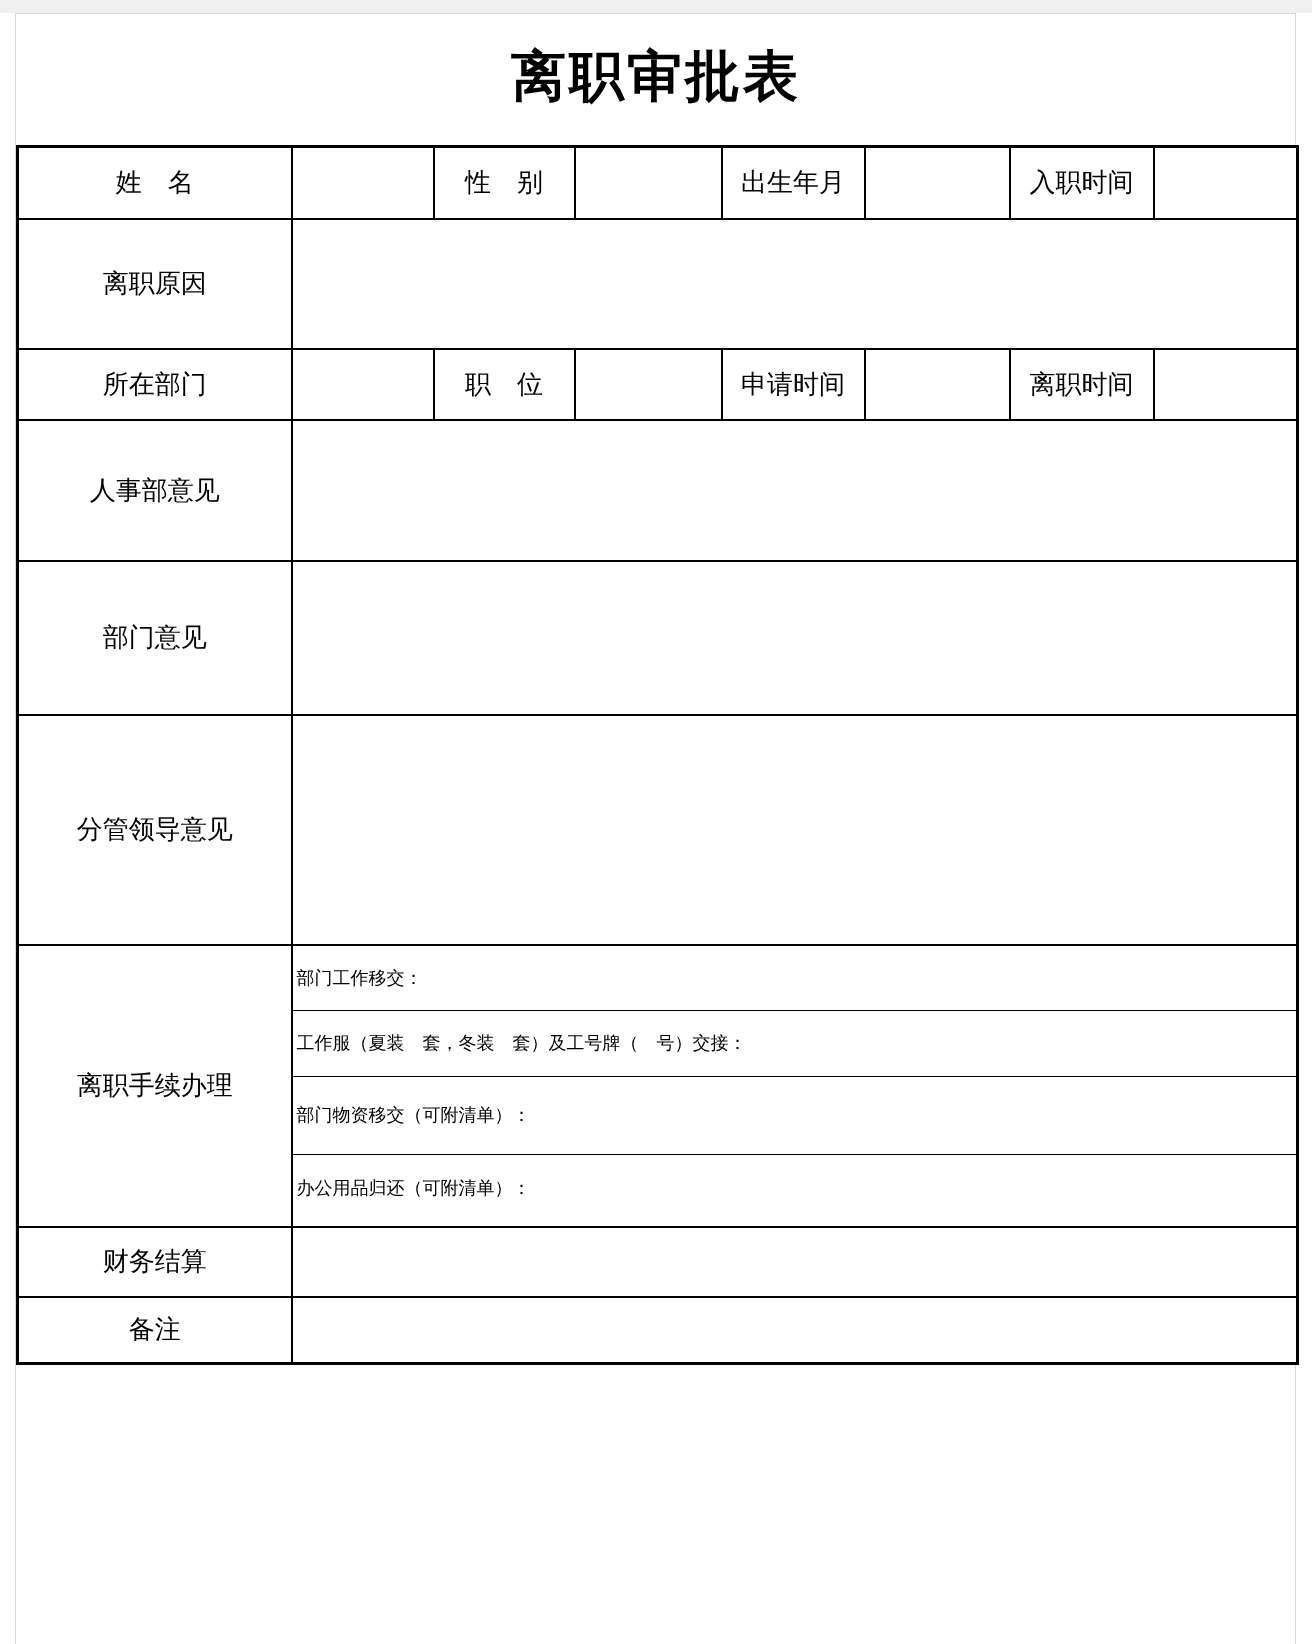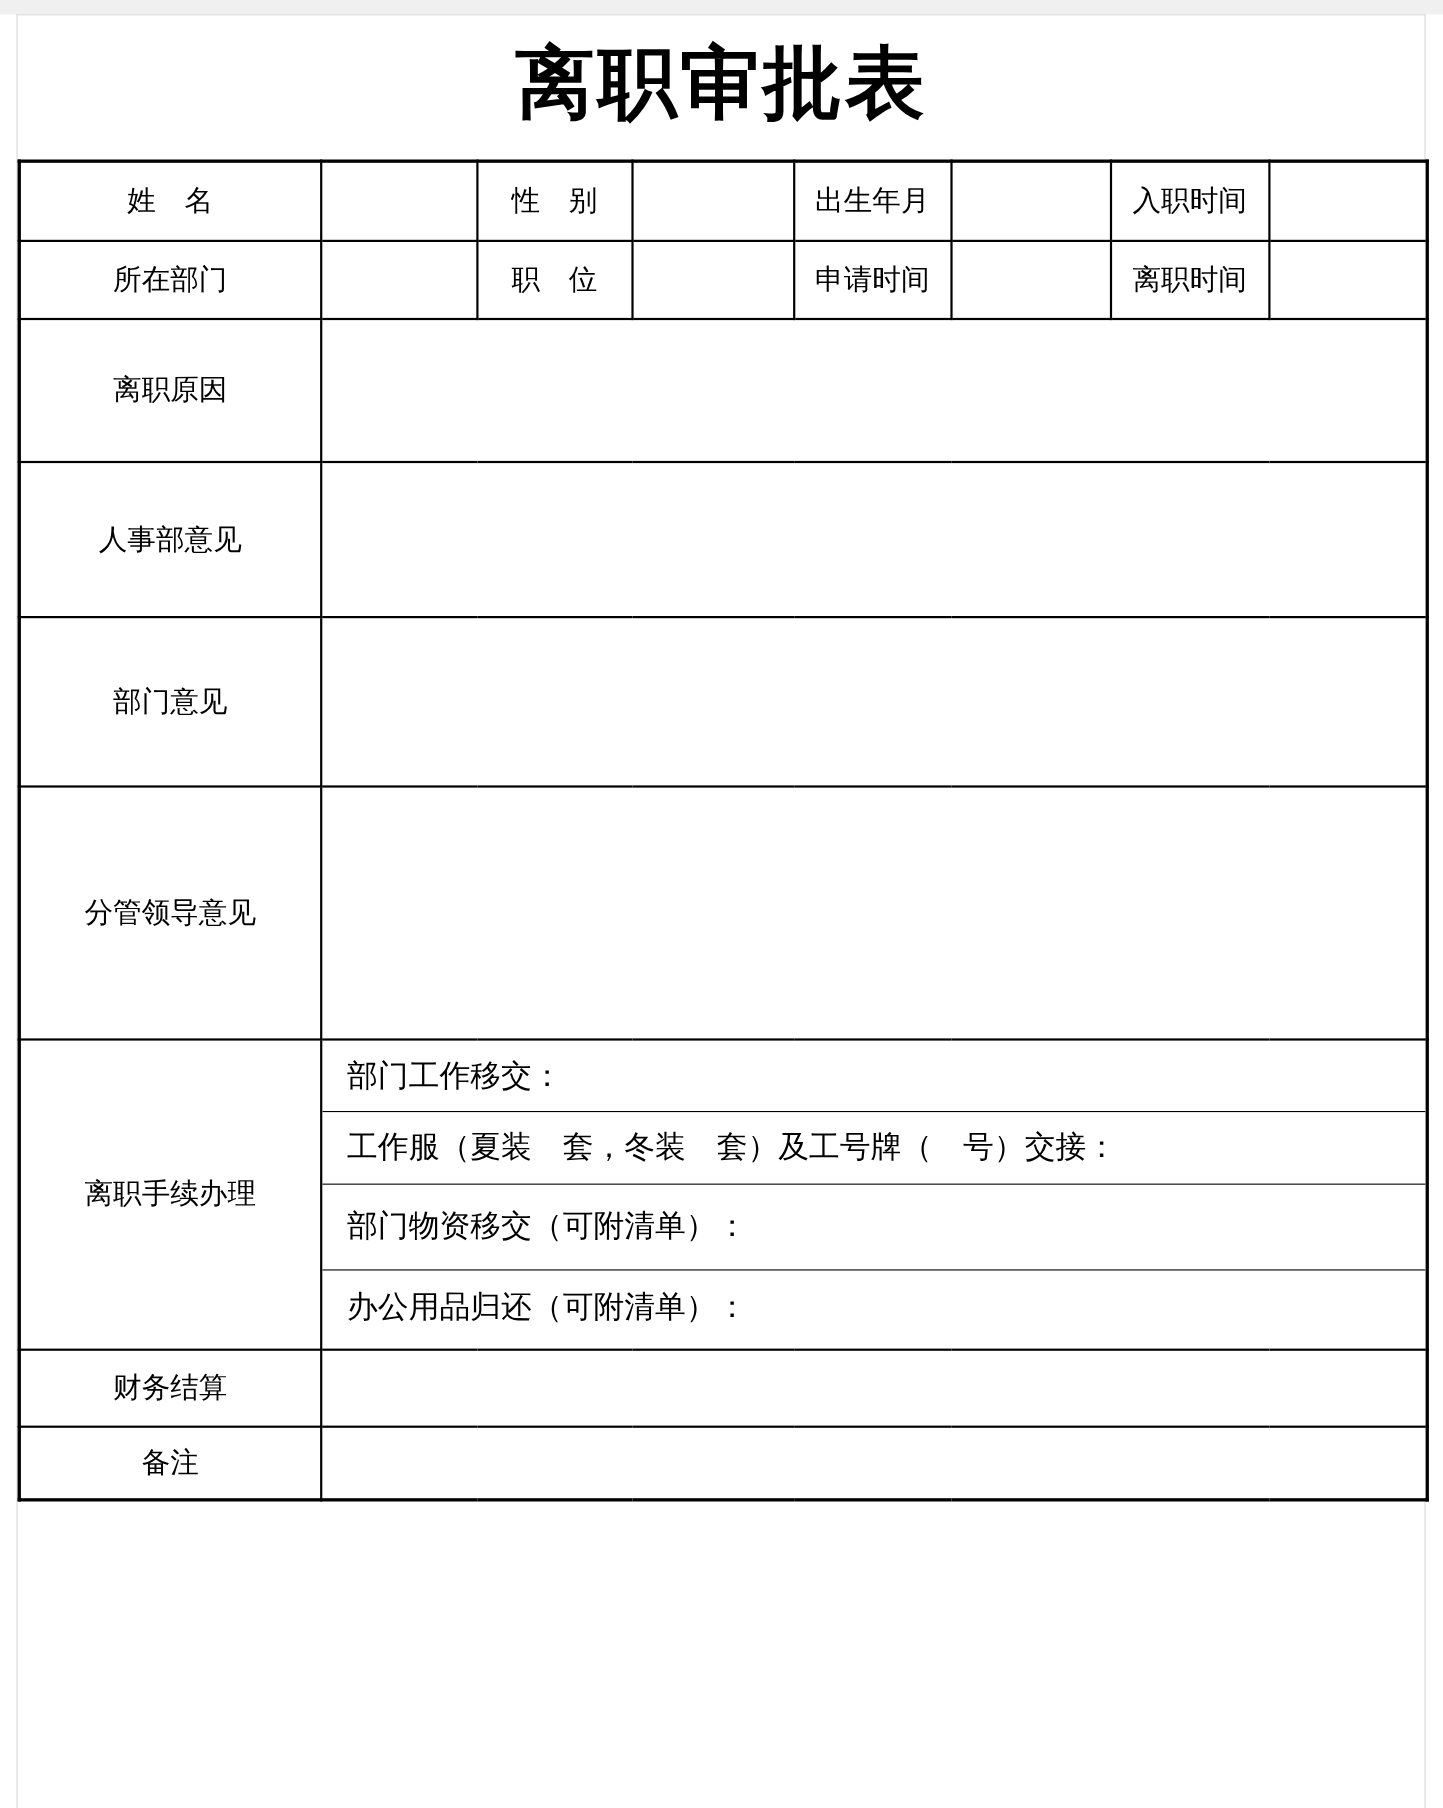"离职审批表" .page-title { font-size: 72px -> 55px }
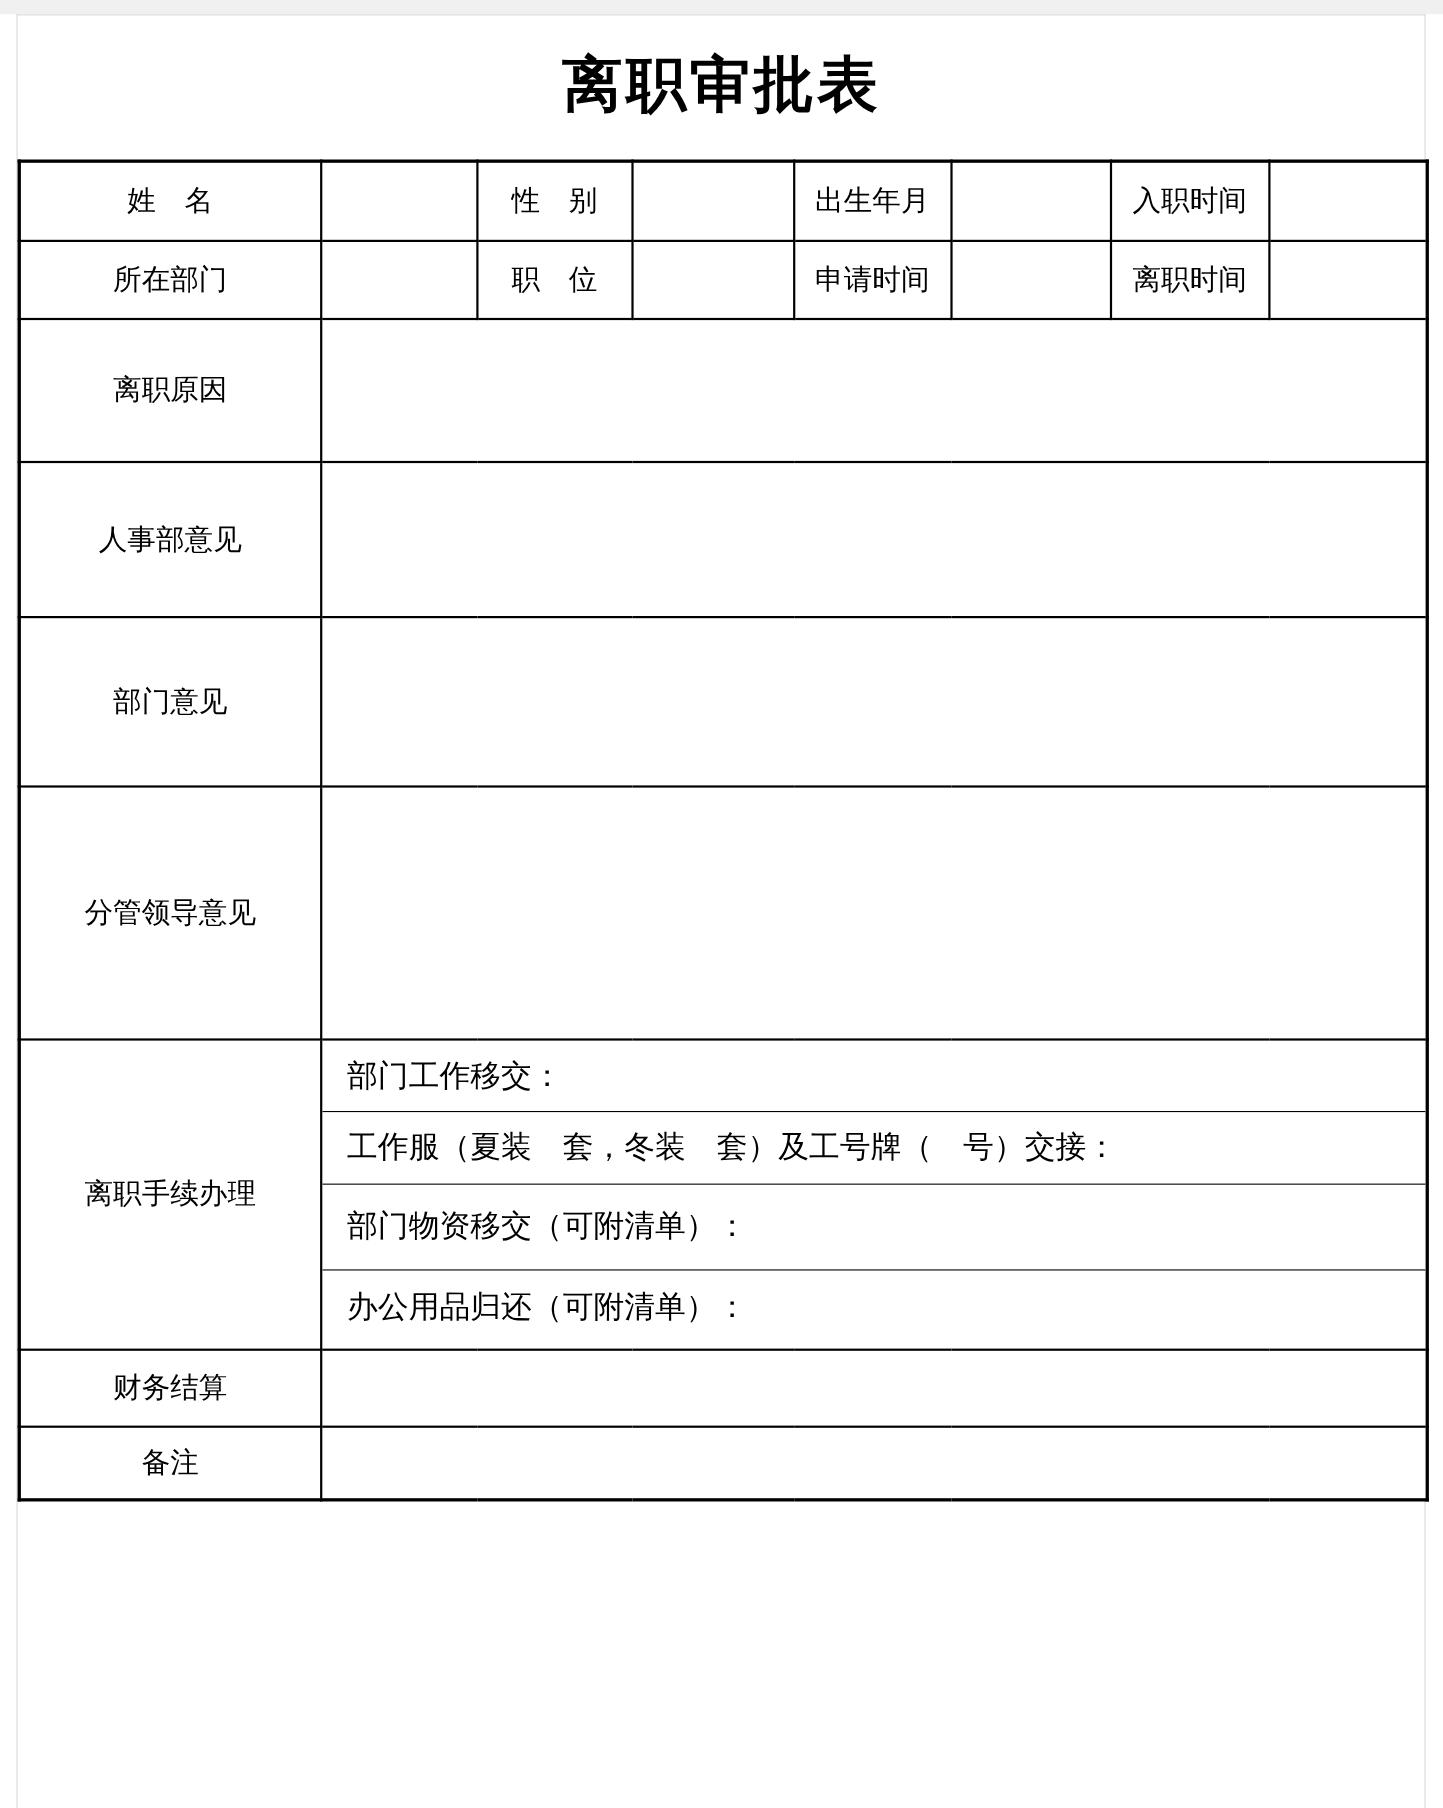"所在部门" tr { order: before "离职原因" -> after "离职原因" }
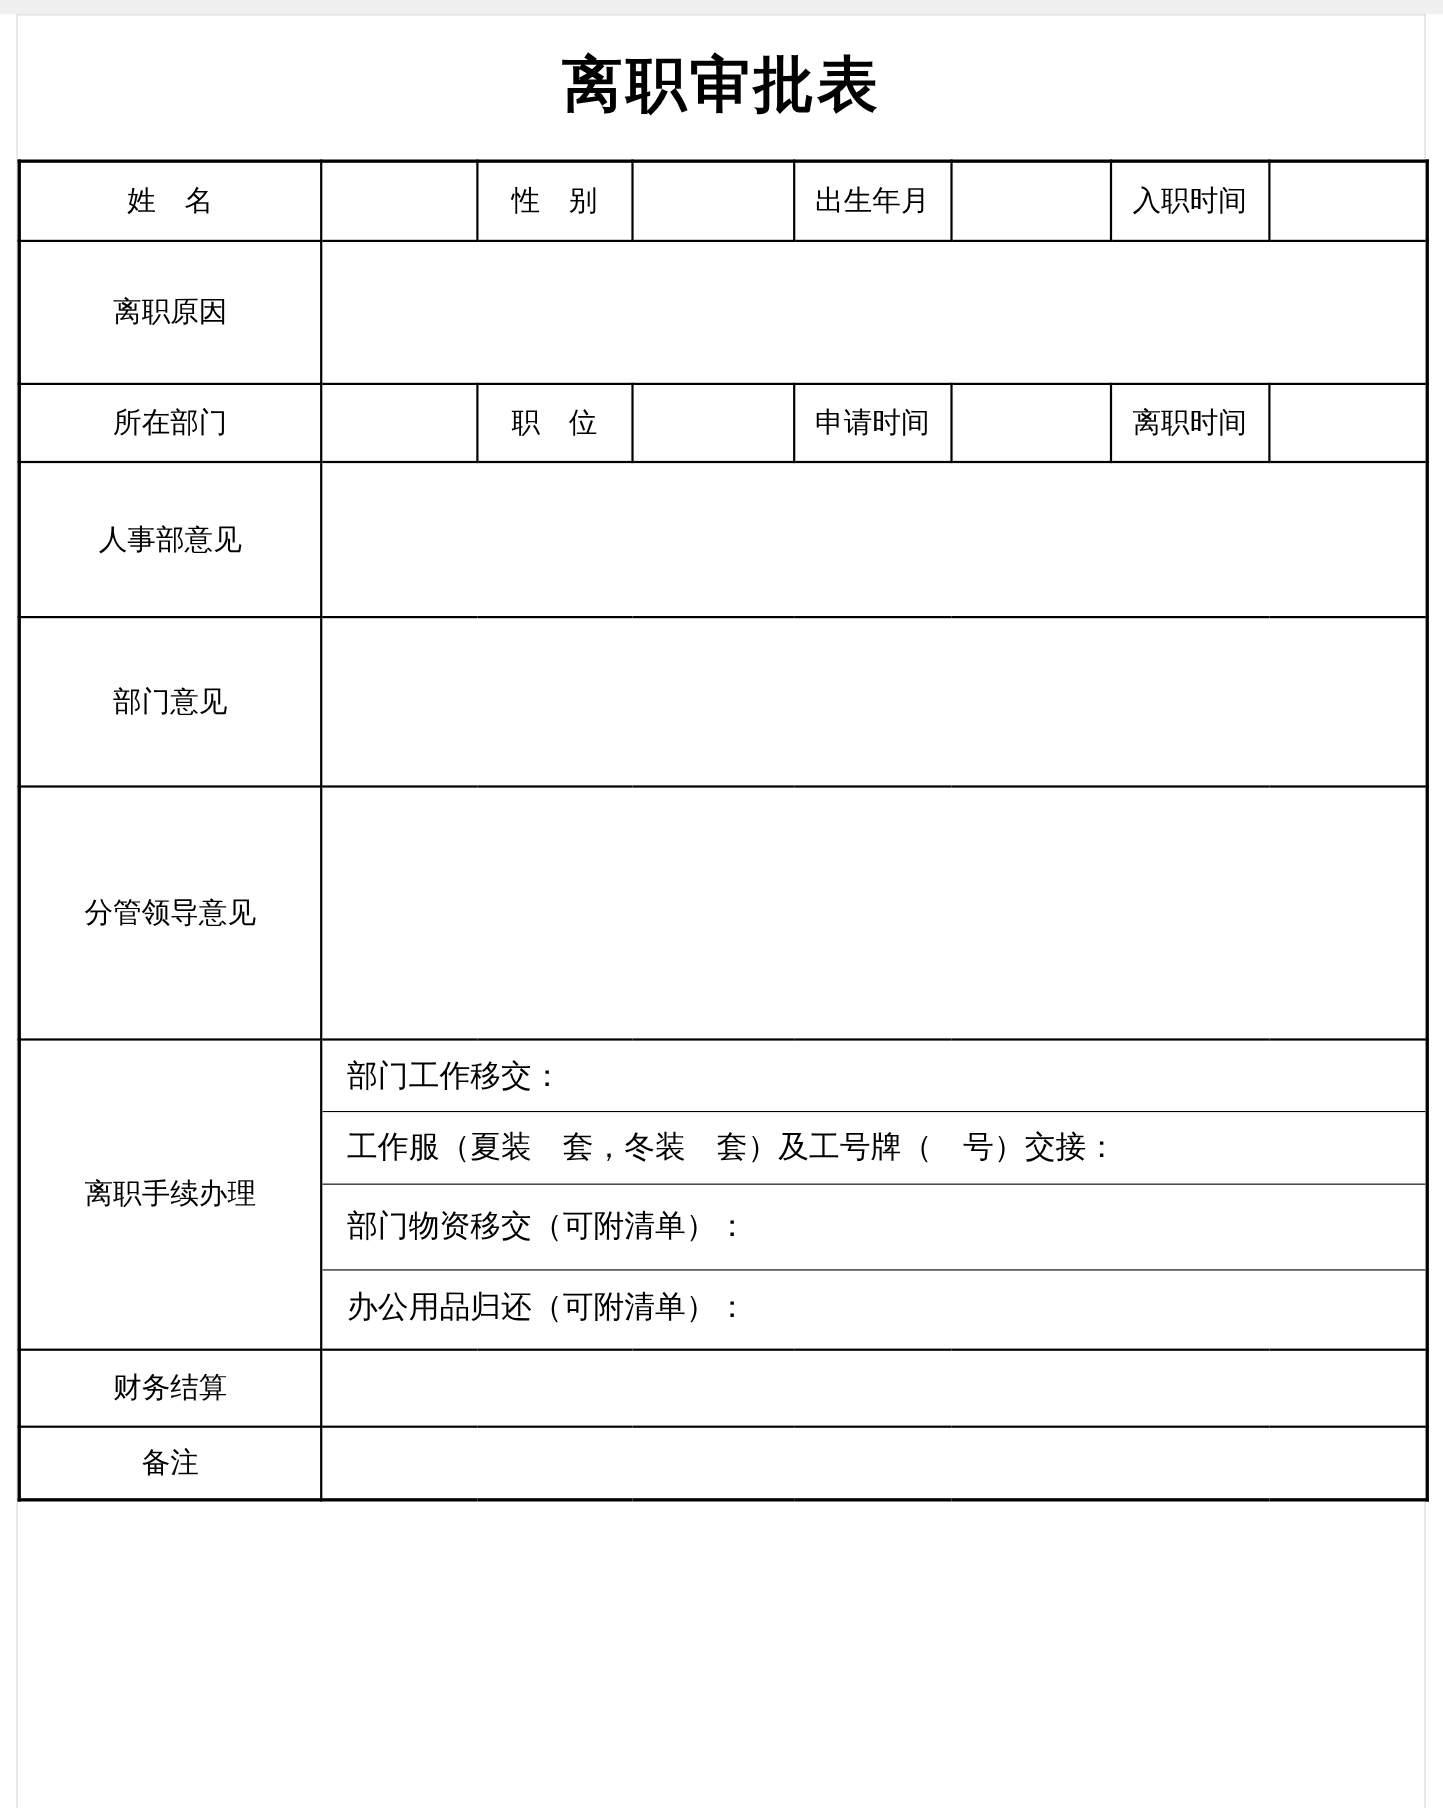"部门工作移交：" .proc-item { font-size: 28px -> 18px; padding-left: 23px -> 4px }
